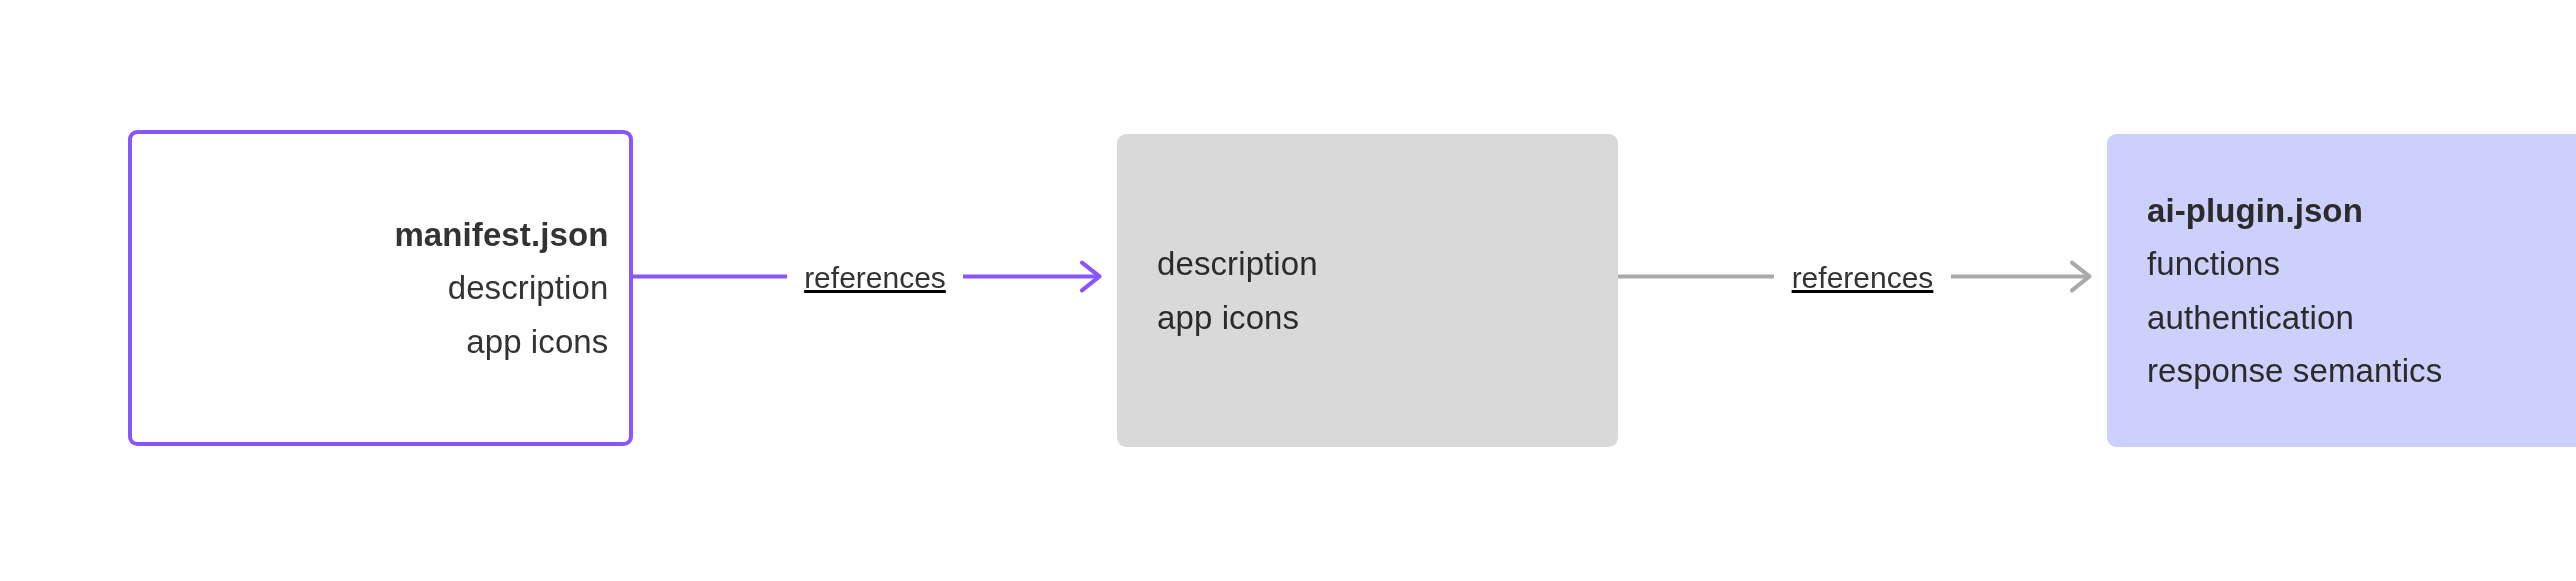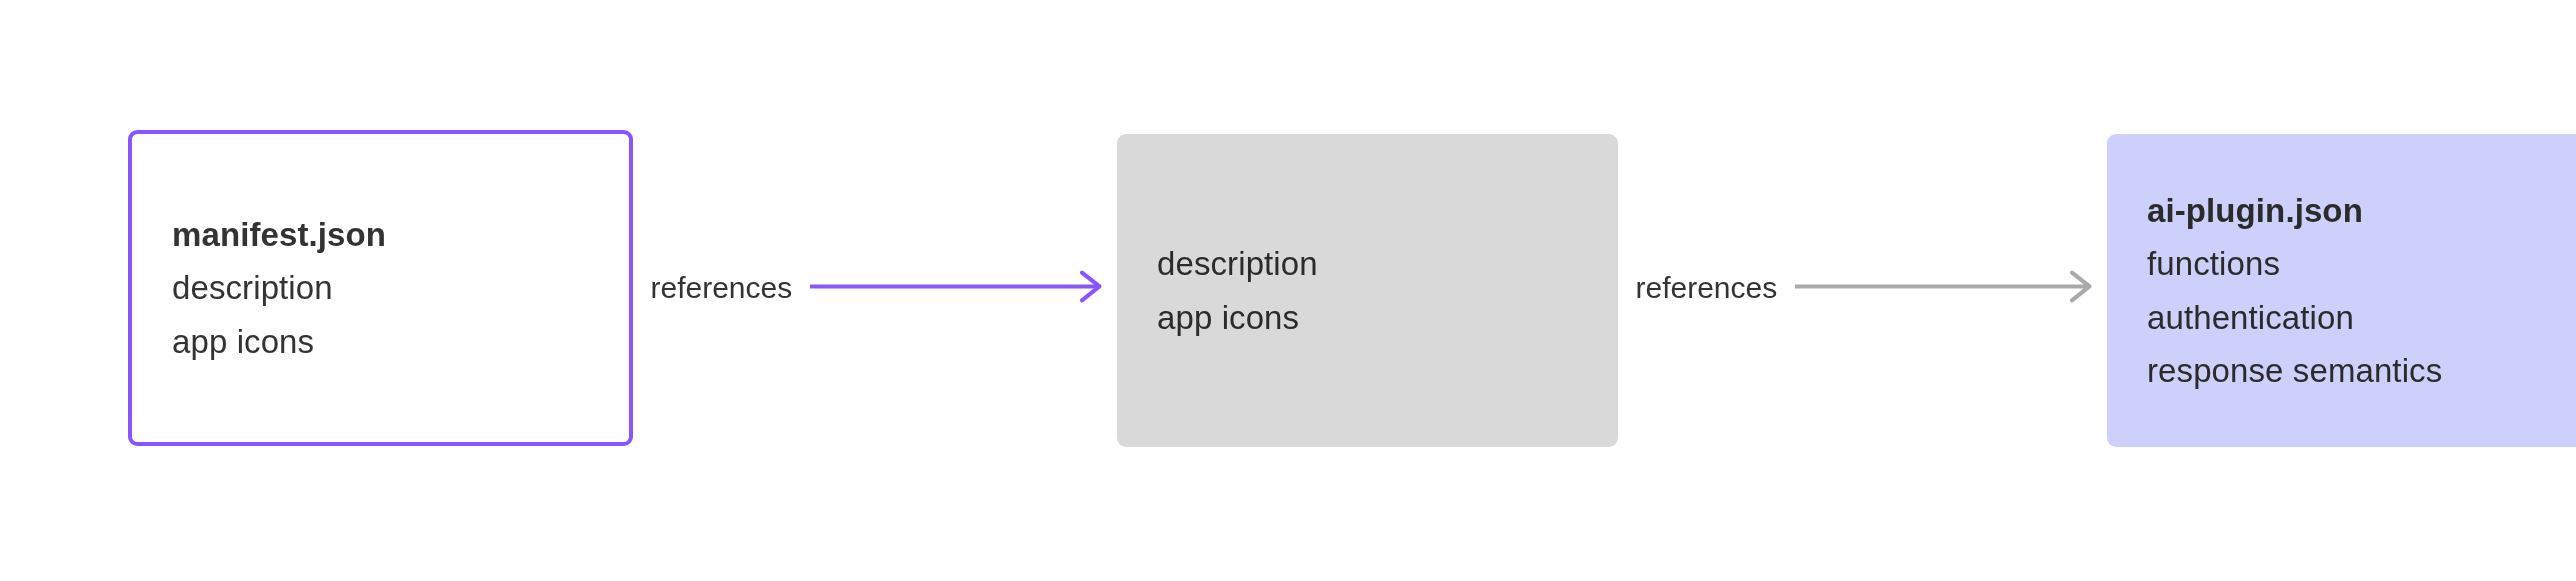"manifest.json" #node-manifest { align-items: none -> flex-end }
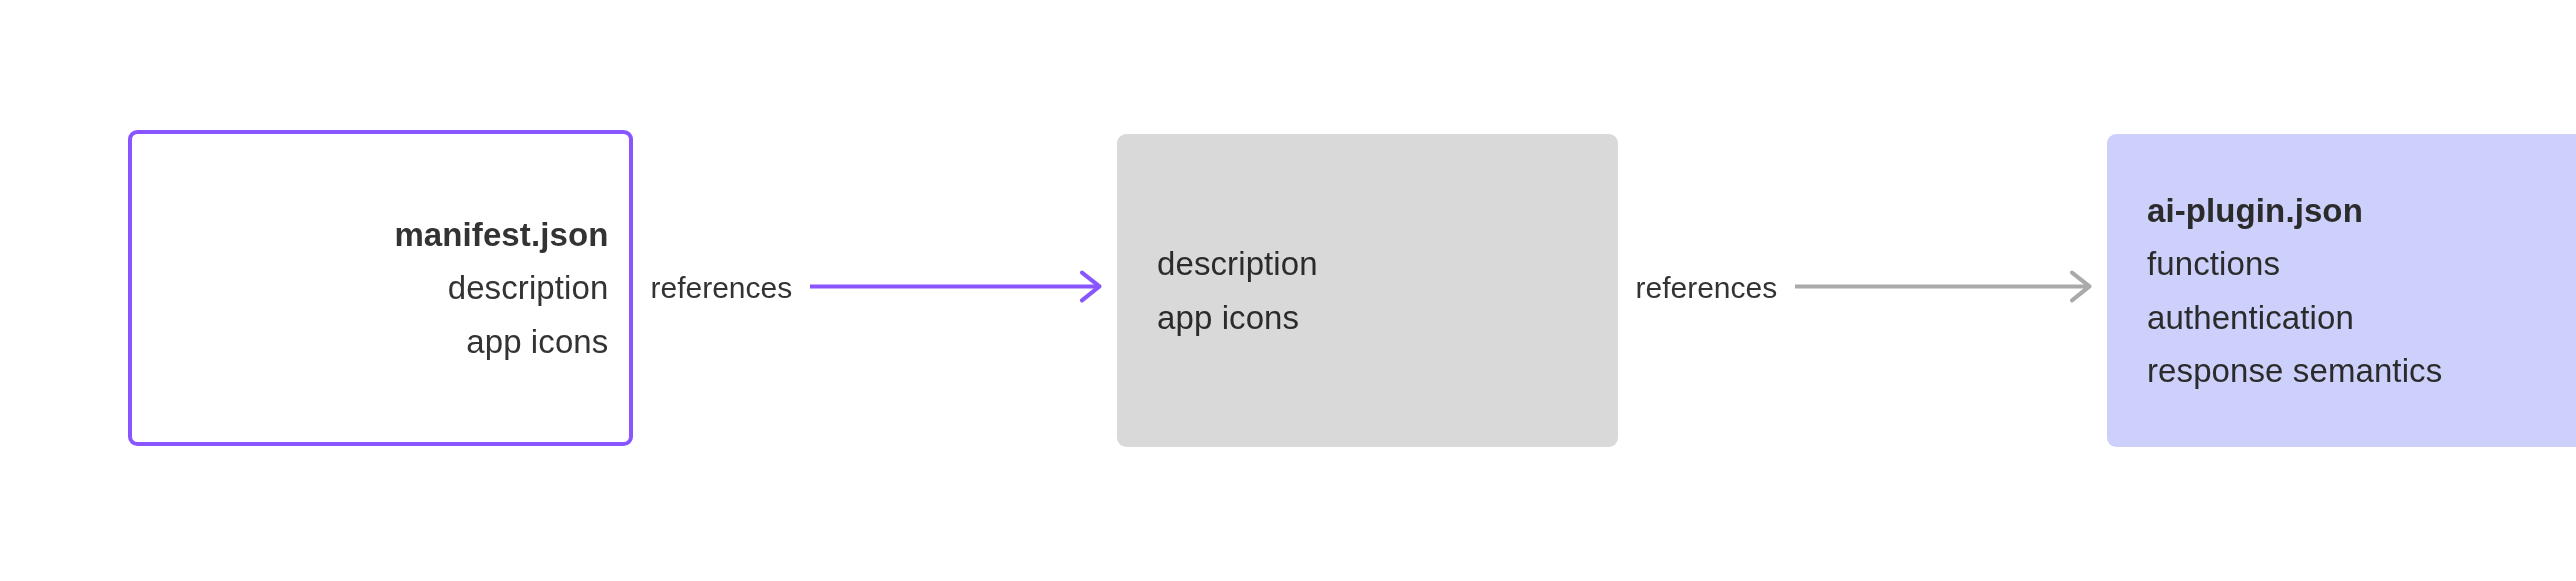"references" .edge { justify-content: none -> center; text-decoration: none -> underline; top: 254px -> 244px }
